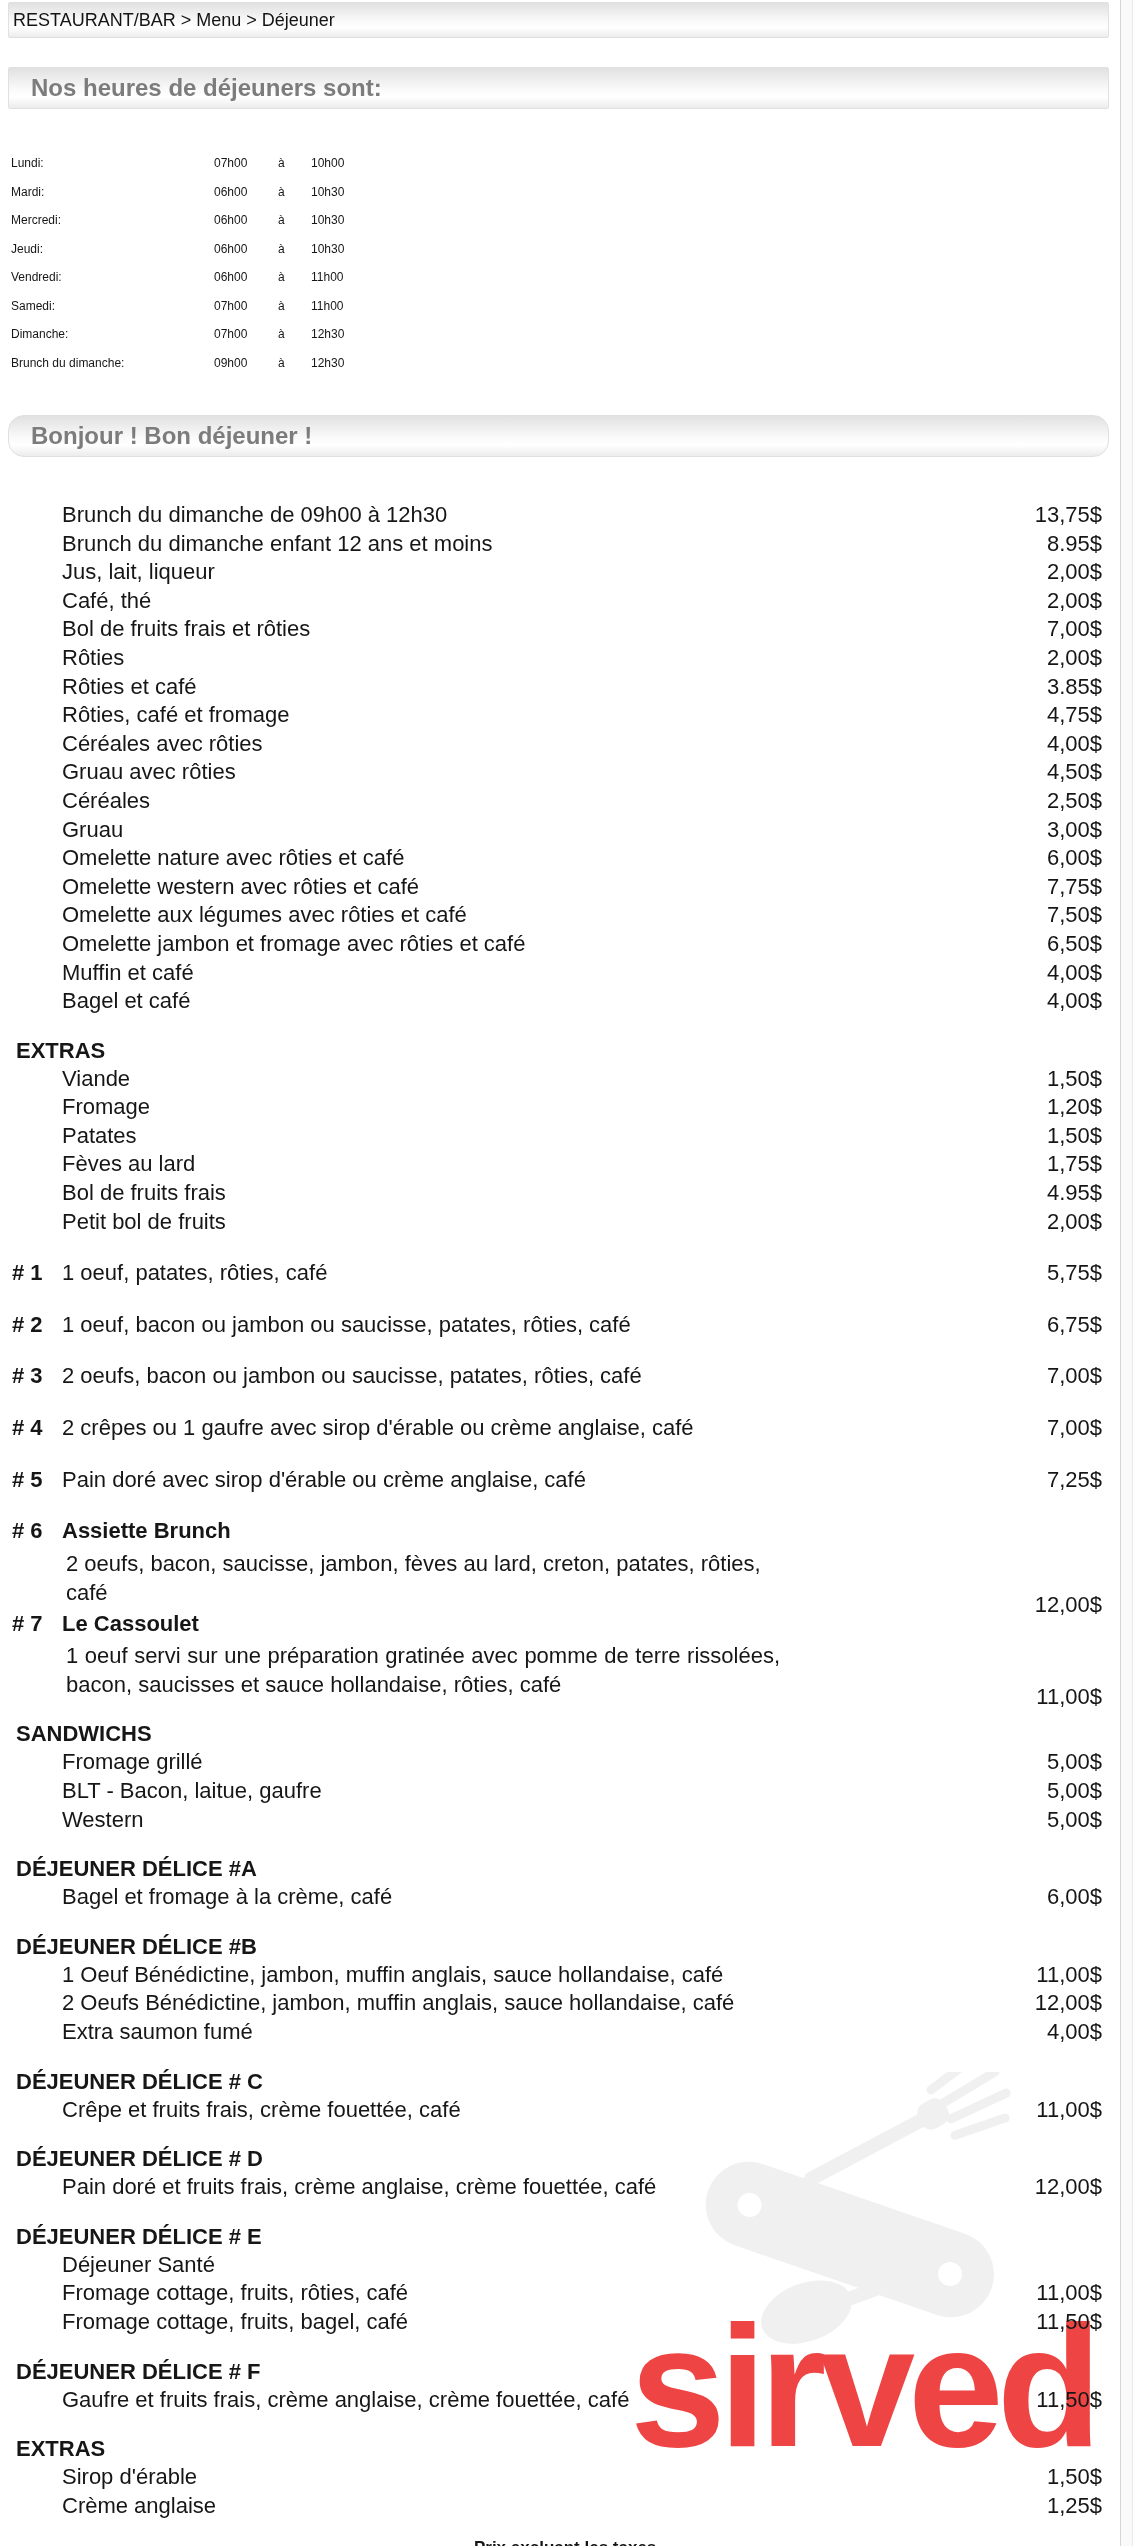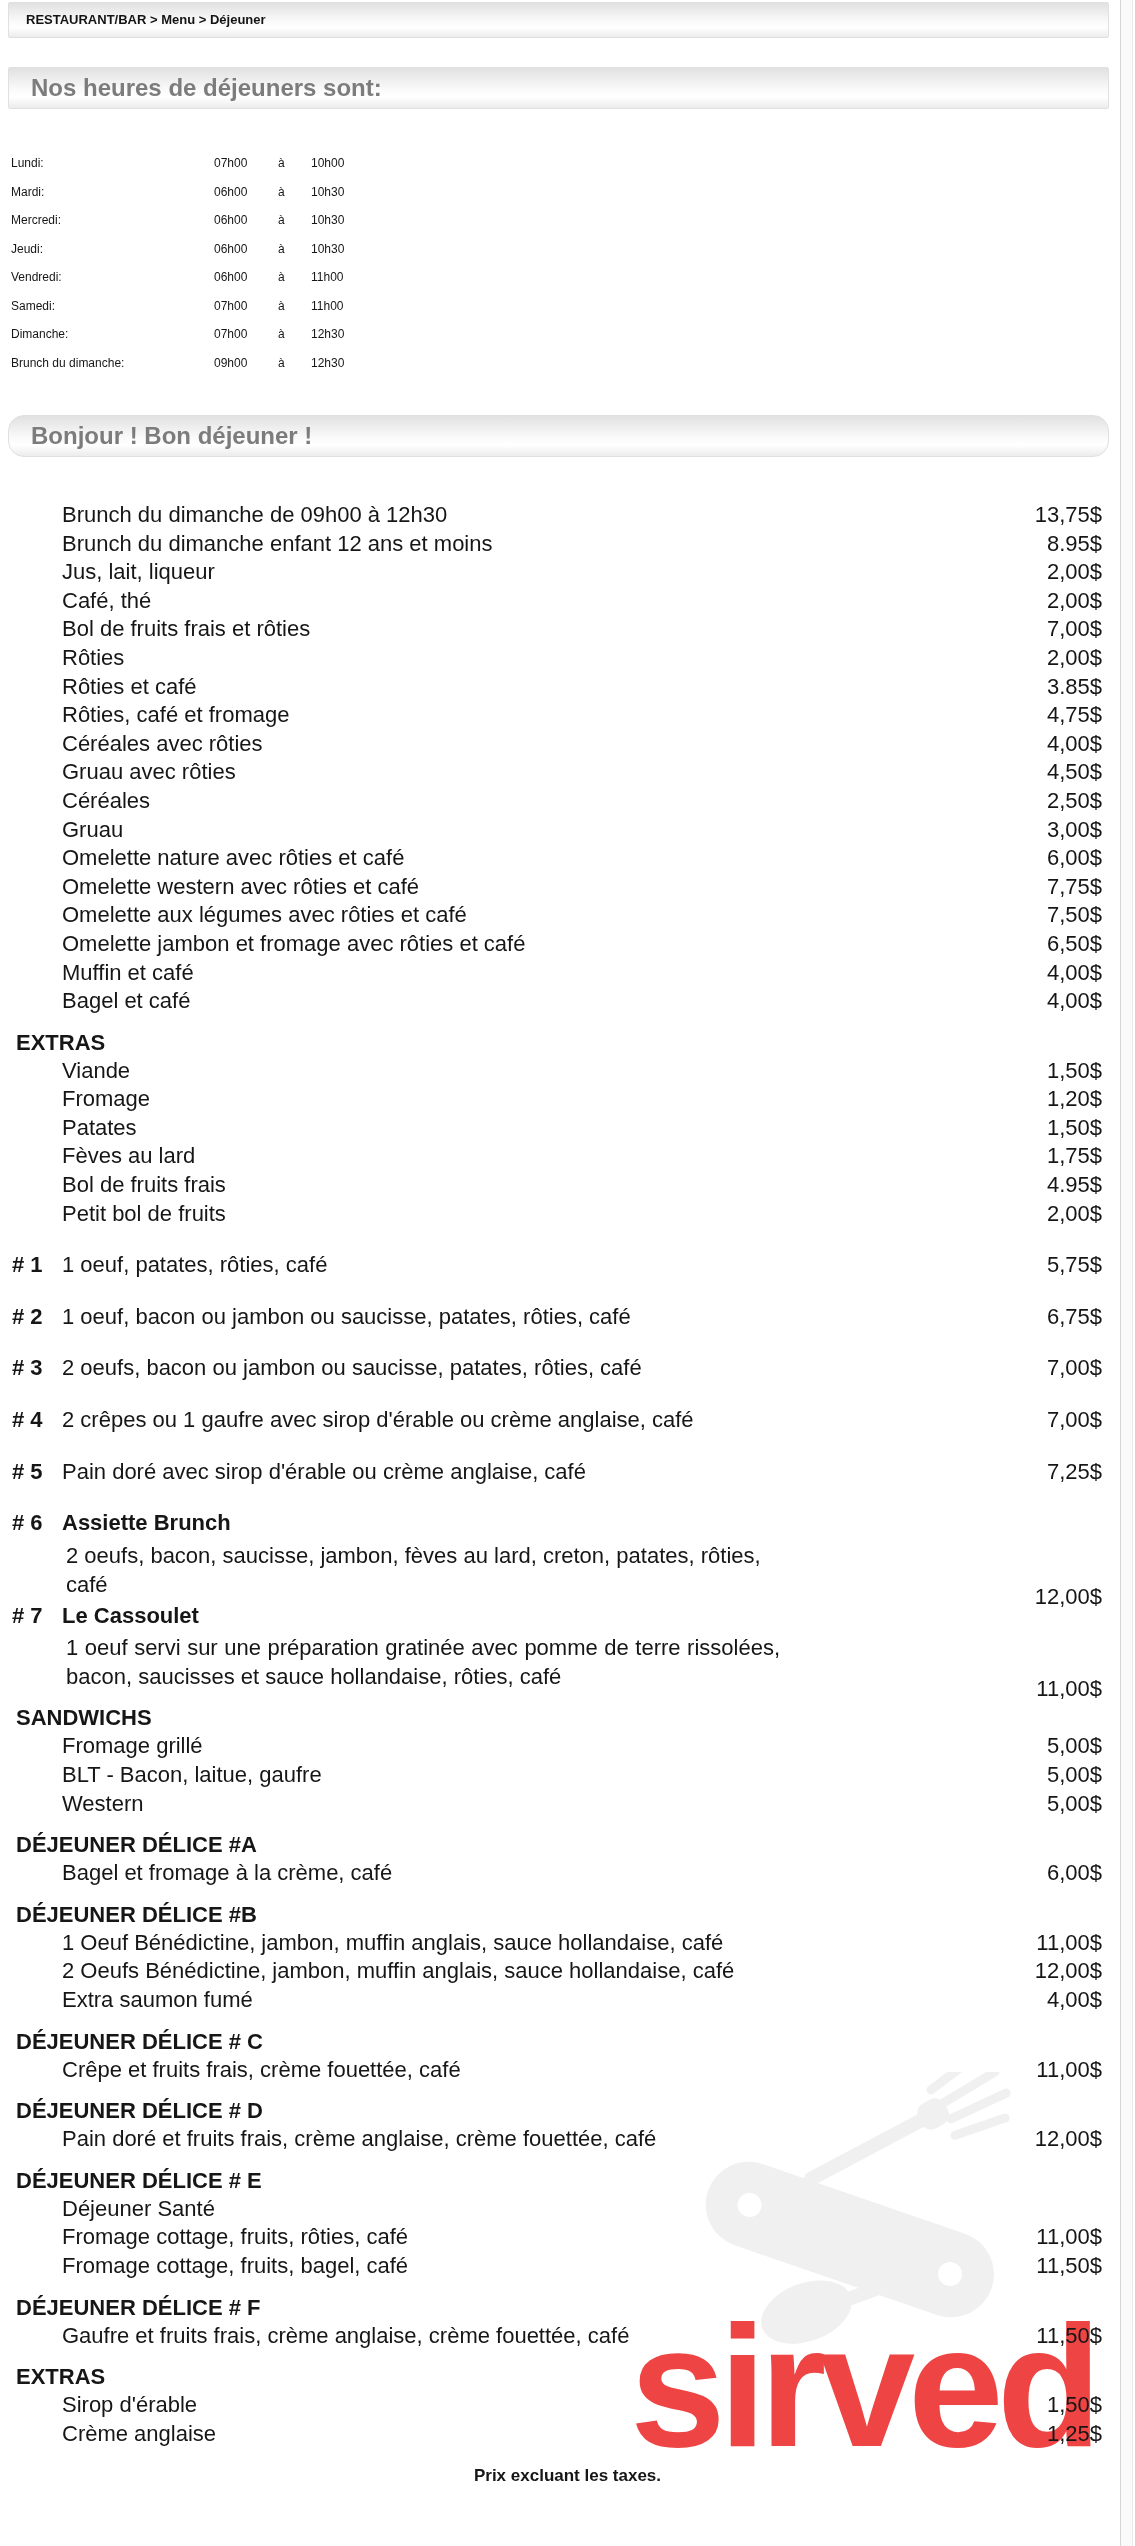"RESTAURANT/BAR > Menu > Déjeuner" .breadcrumb { font-size: 13px -> 18px; font-weight: 700 -> 400; padding-left: 17px -> 4px }
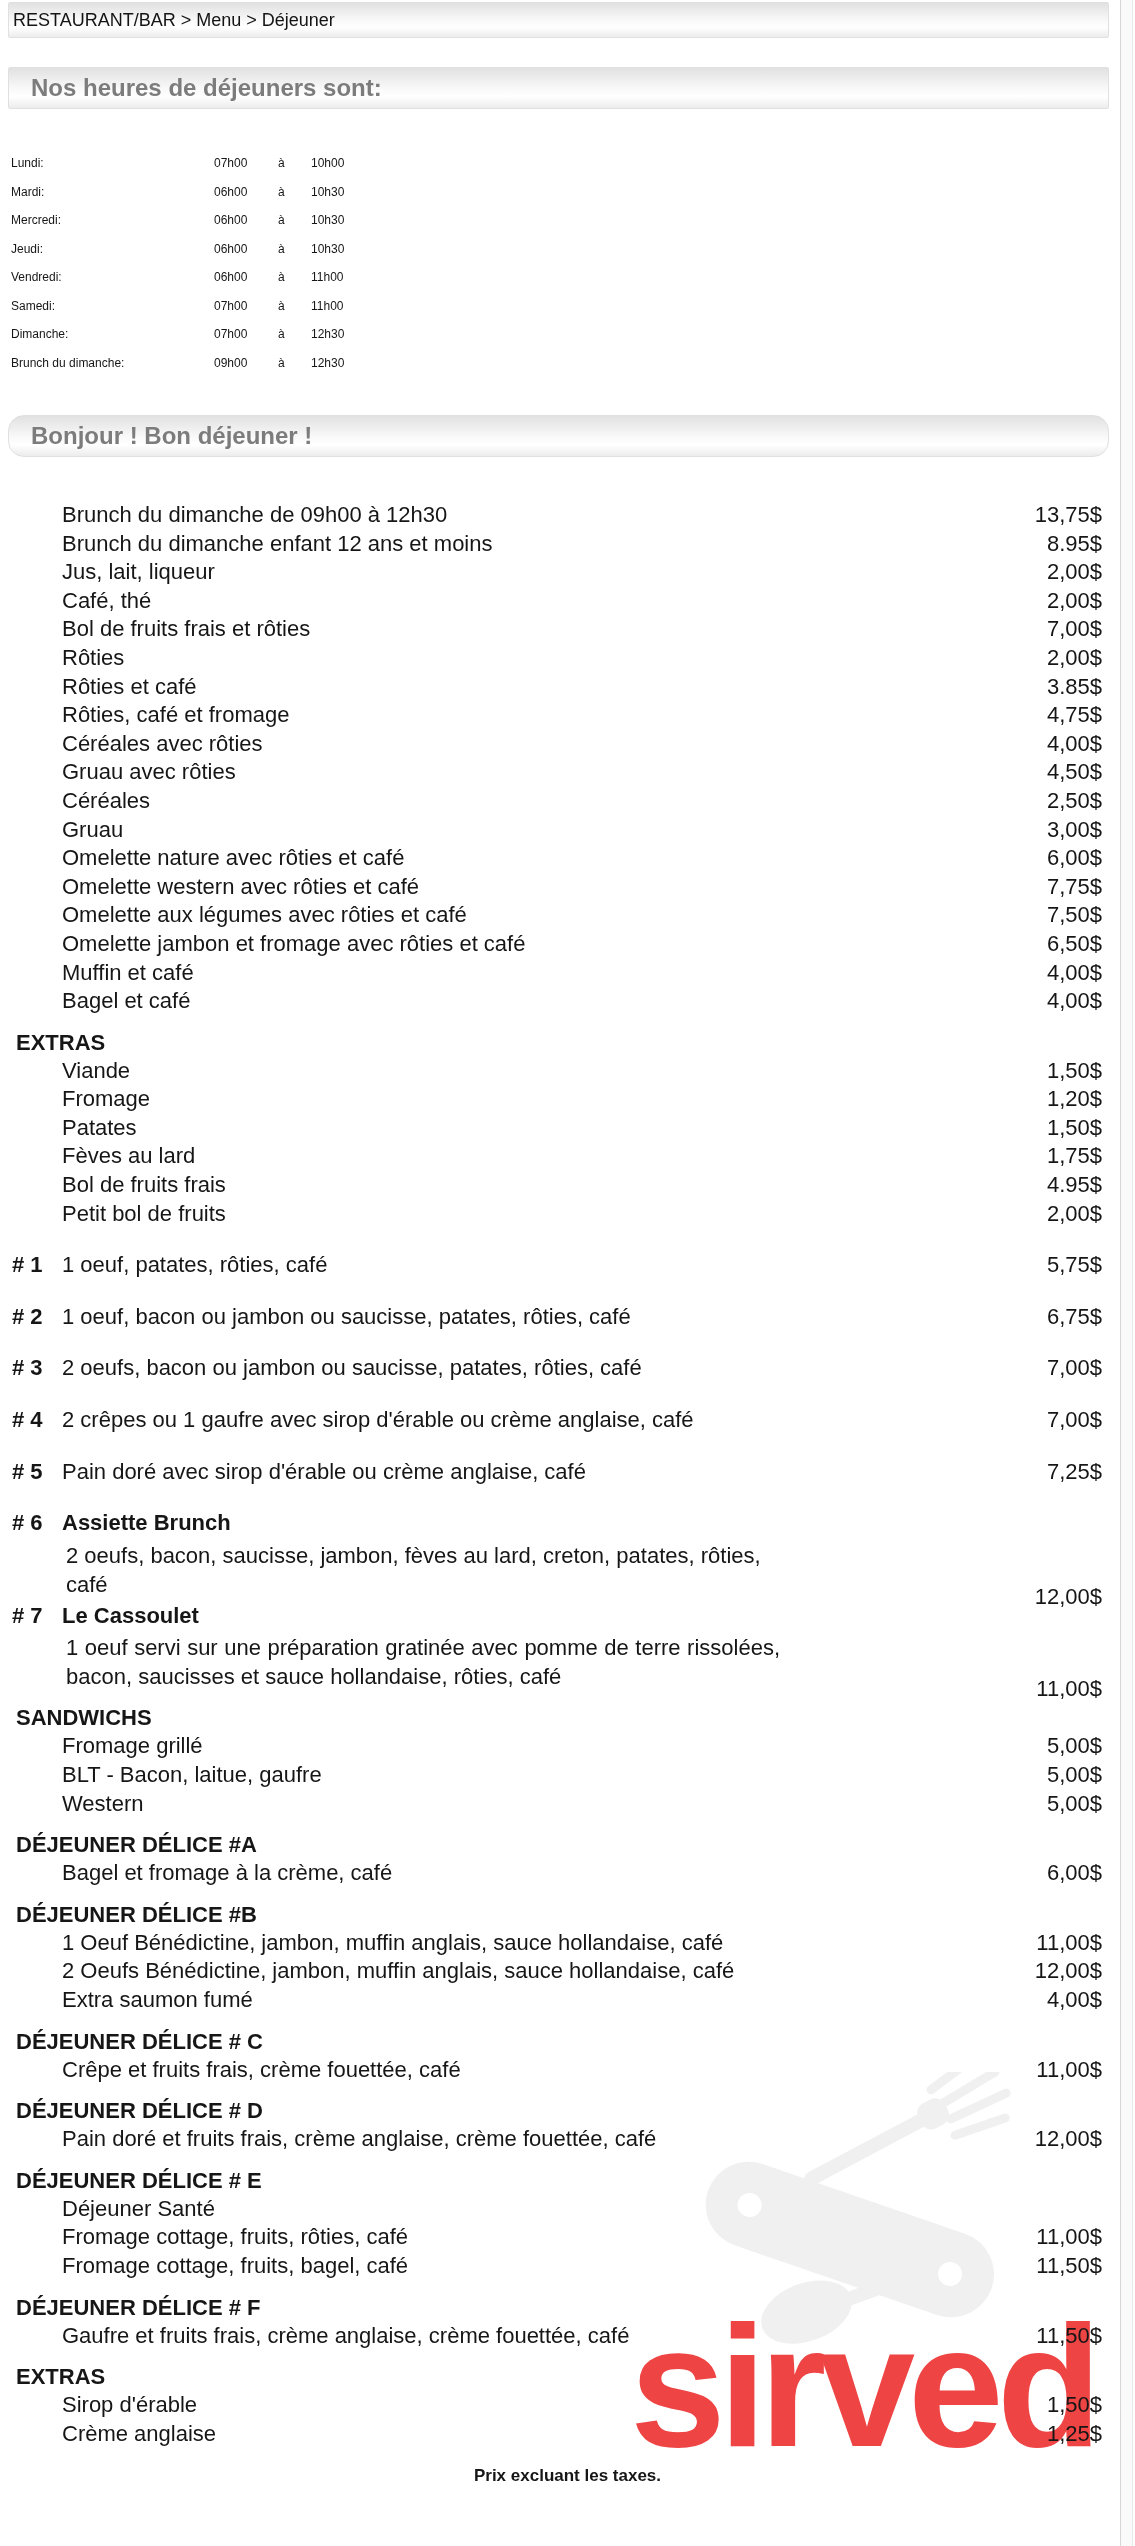"EXTRAS" .msec { margin-top: 12px -> 20px }
